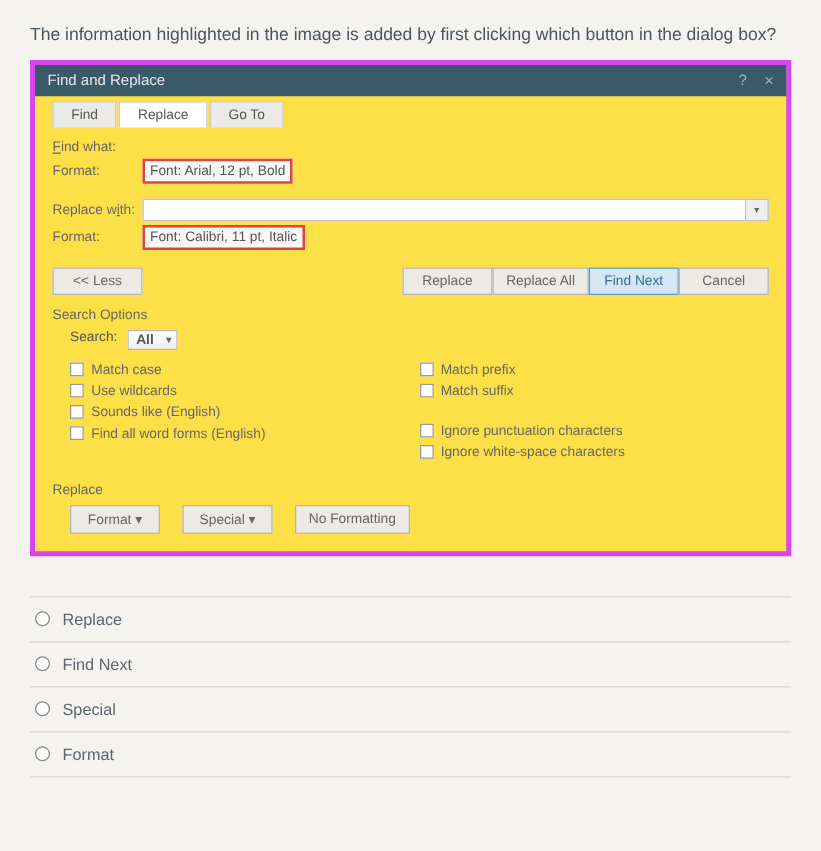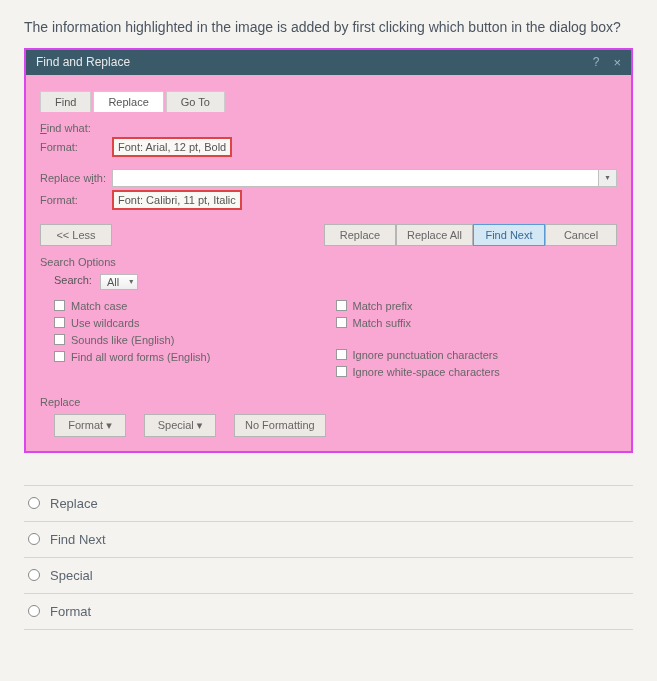"Find and Replace" .dialog { background: #f9a8d4 -> #fde047; border: 2px solid #d946ef -> 4px solid #d946ef }
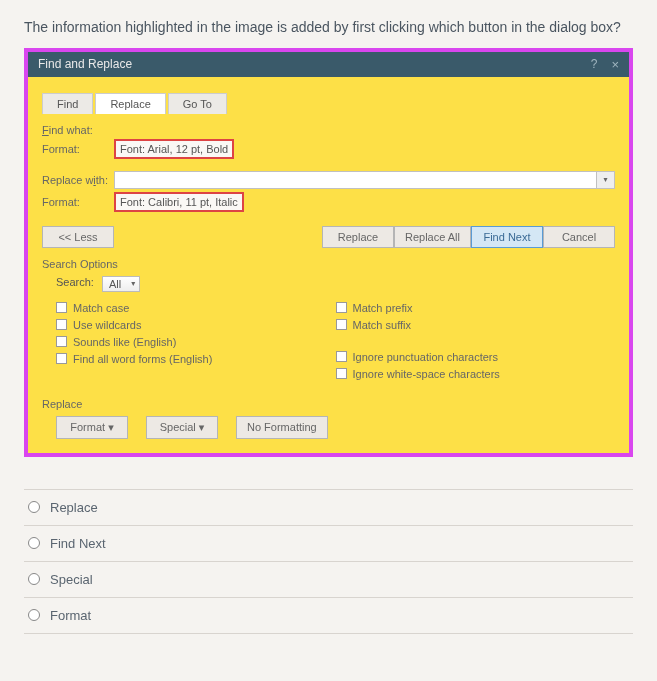"Find" .dialog-body { padding: 16px 14px 14px -> 4px 14px 14px }
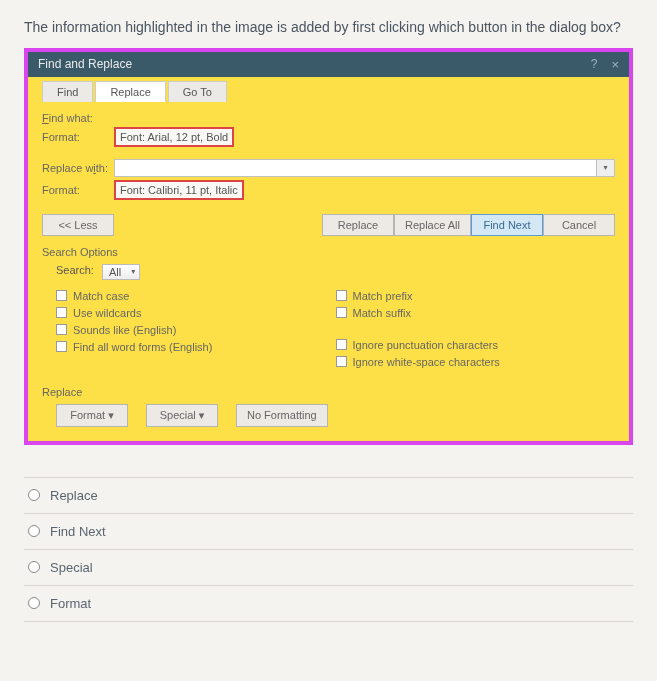"All" .search-select { font-weight: none -> bold }
